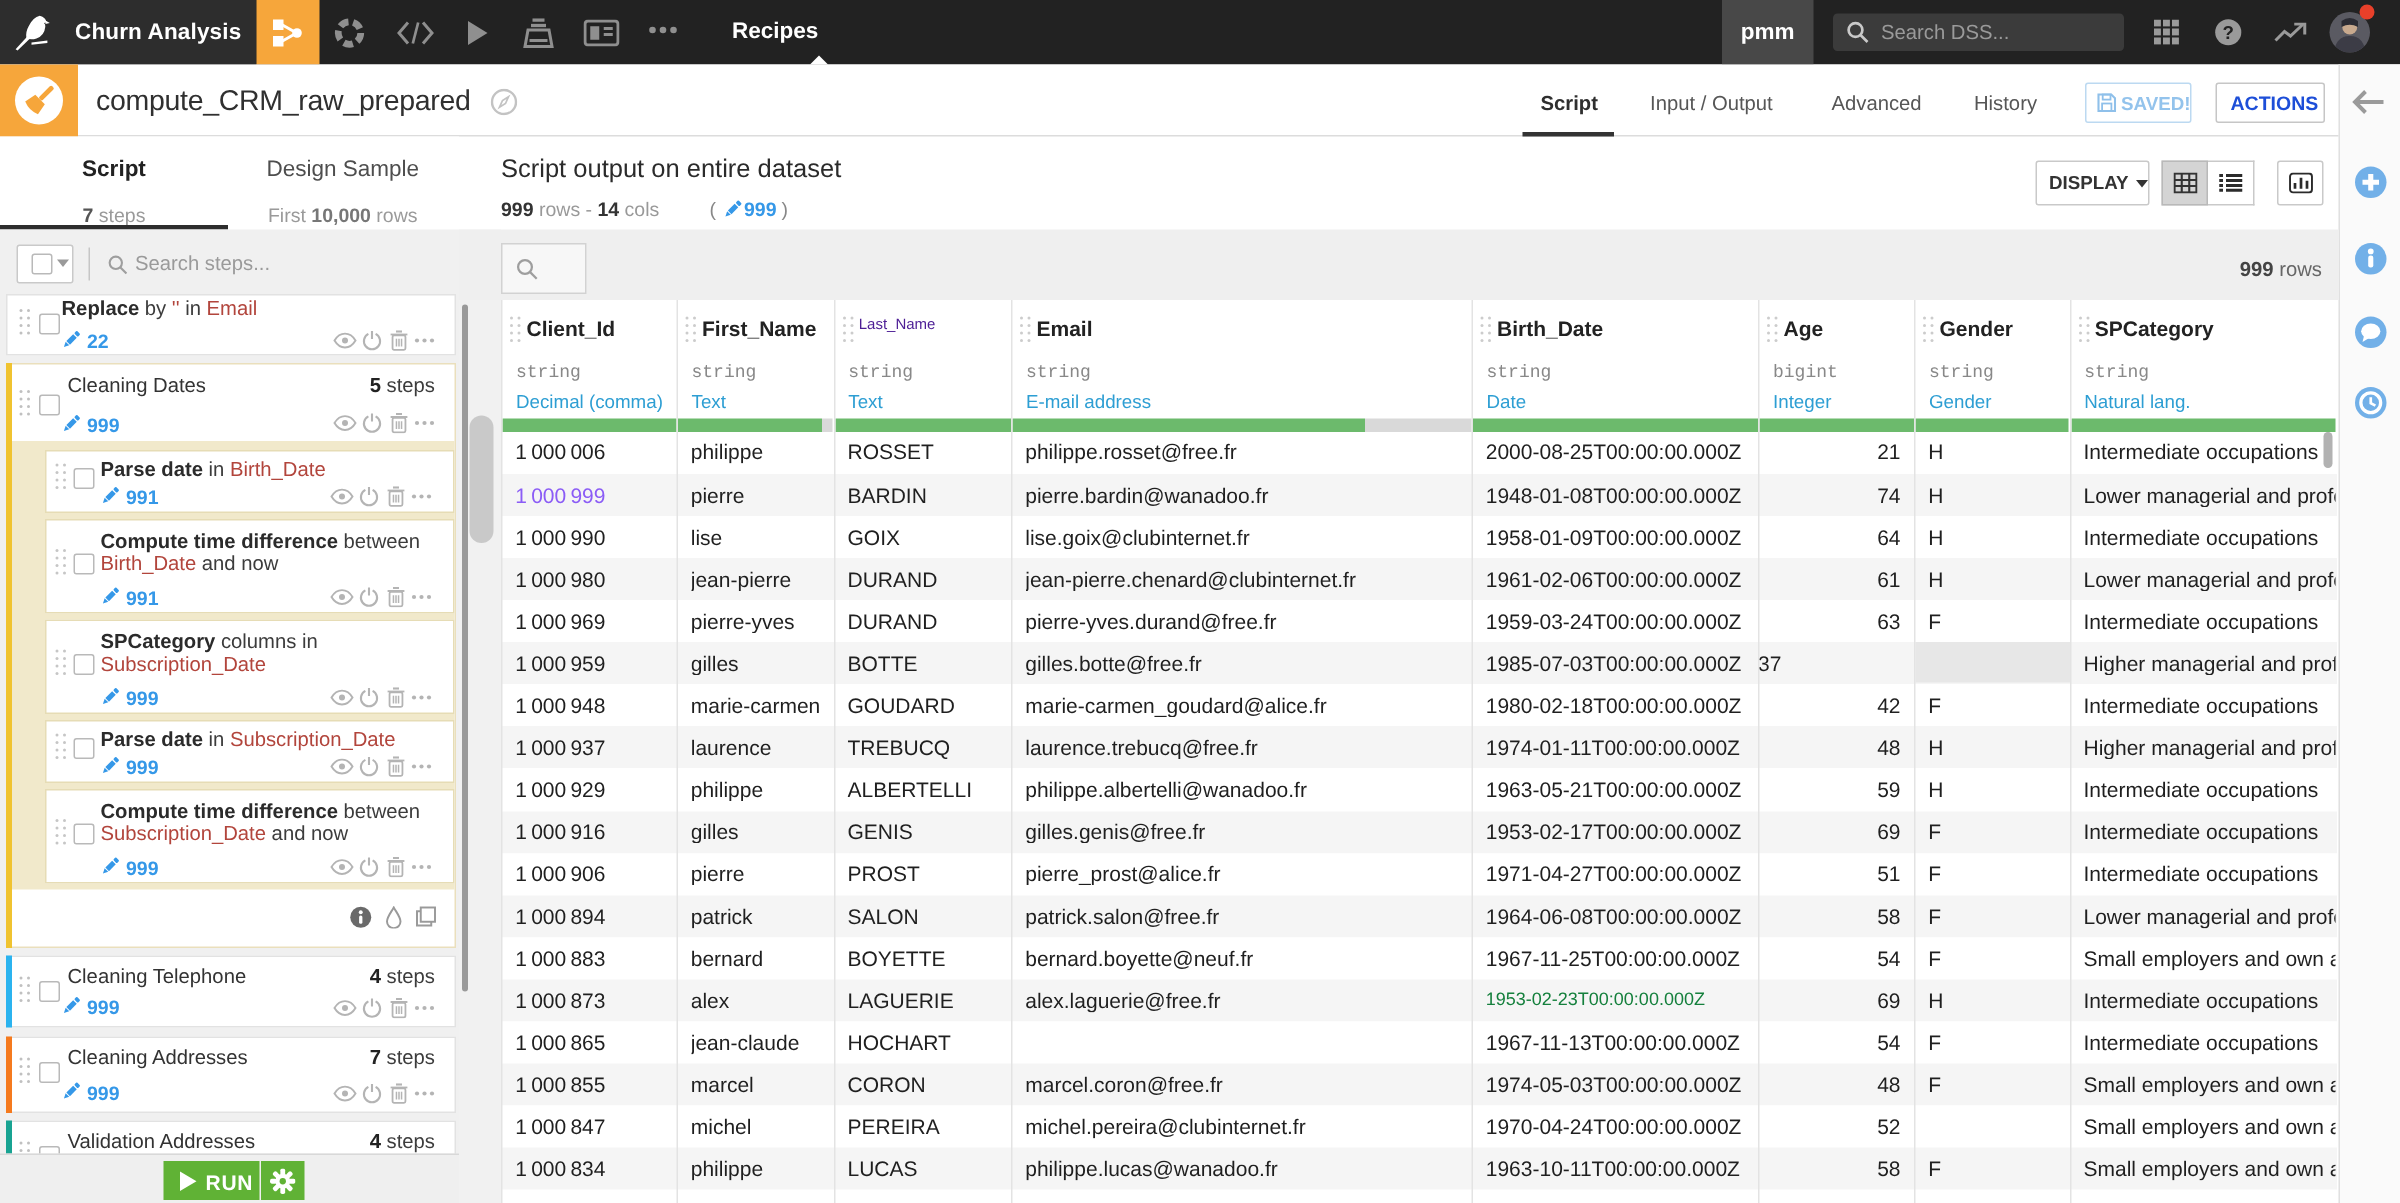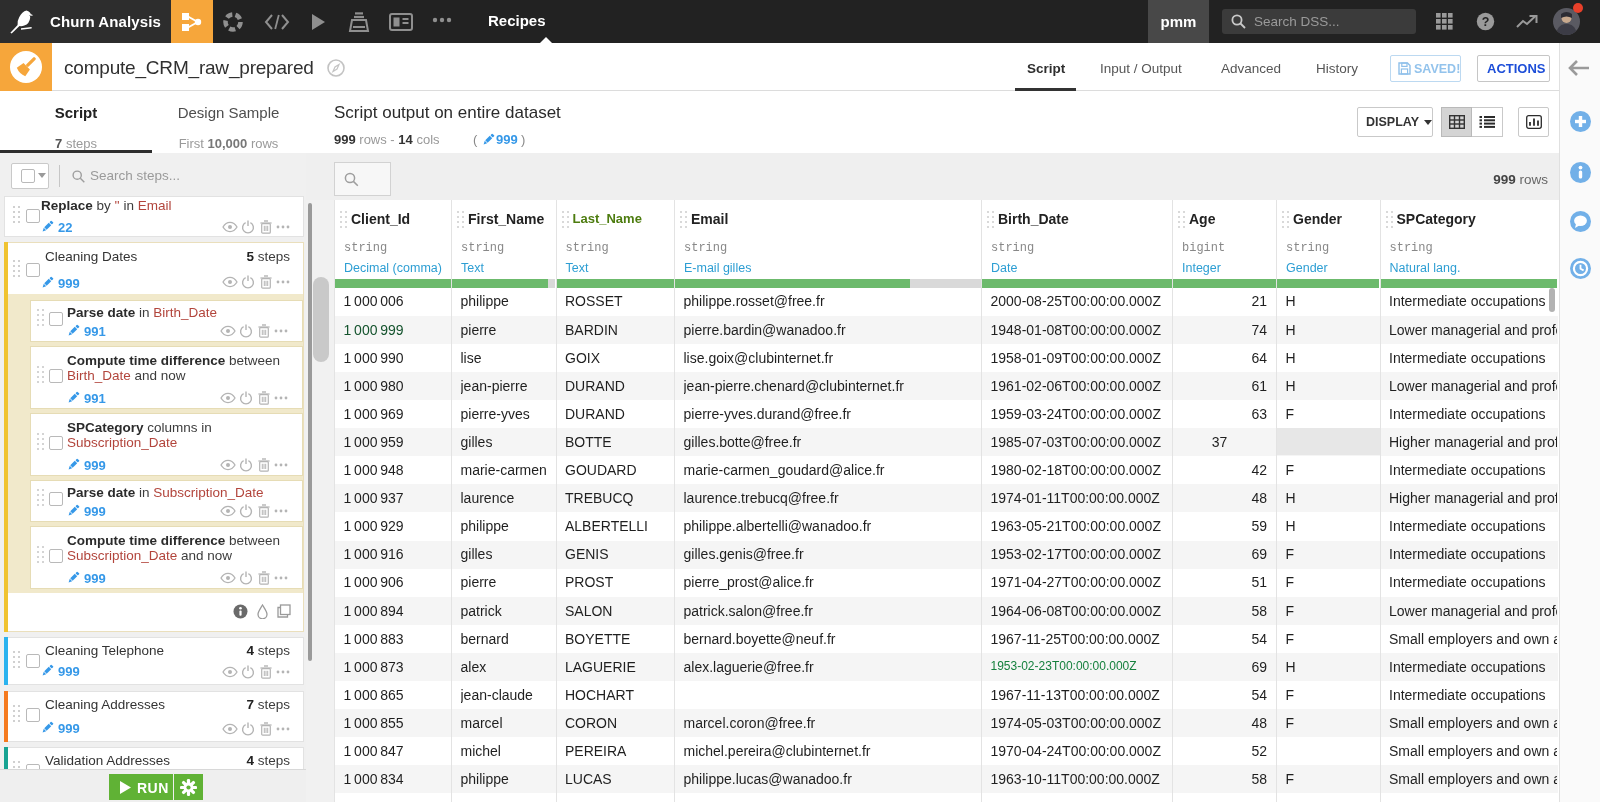"Last_Name" div.abs { color: #4d7c0f -> #4c1d95; font-size: 13px -> 10px; font-weight: bold -> normal }
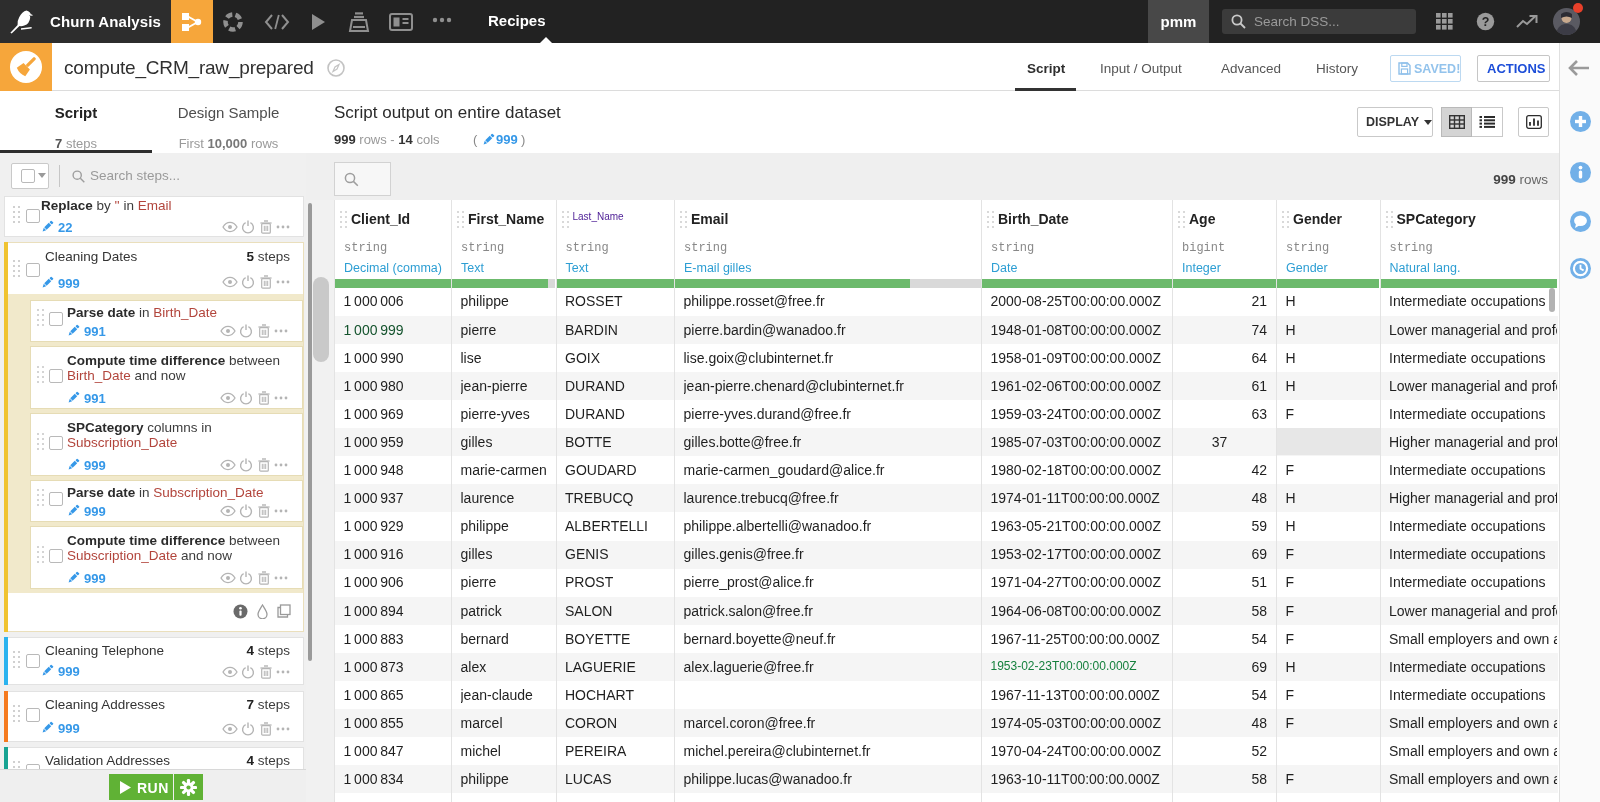"E-mail gilles" div.abs { text: gilles -> address }
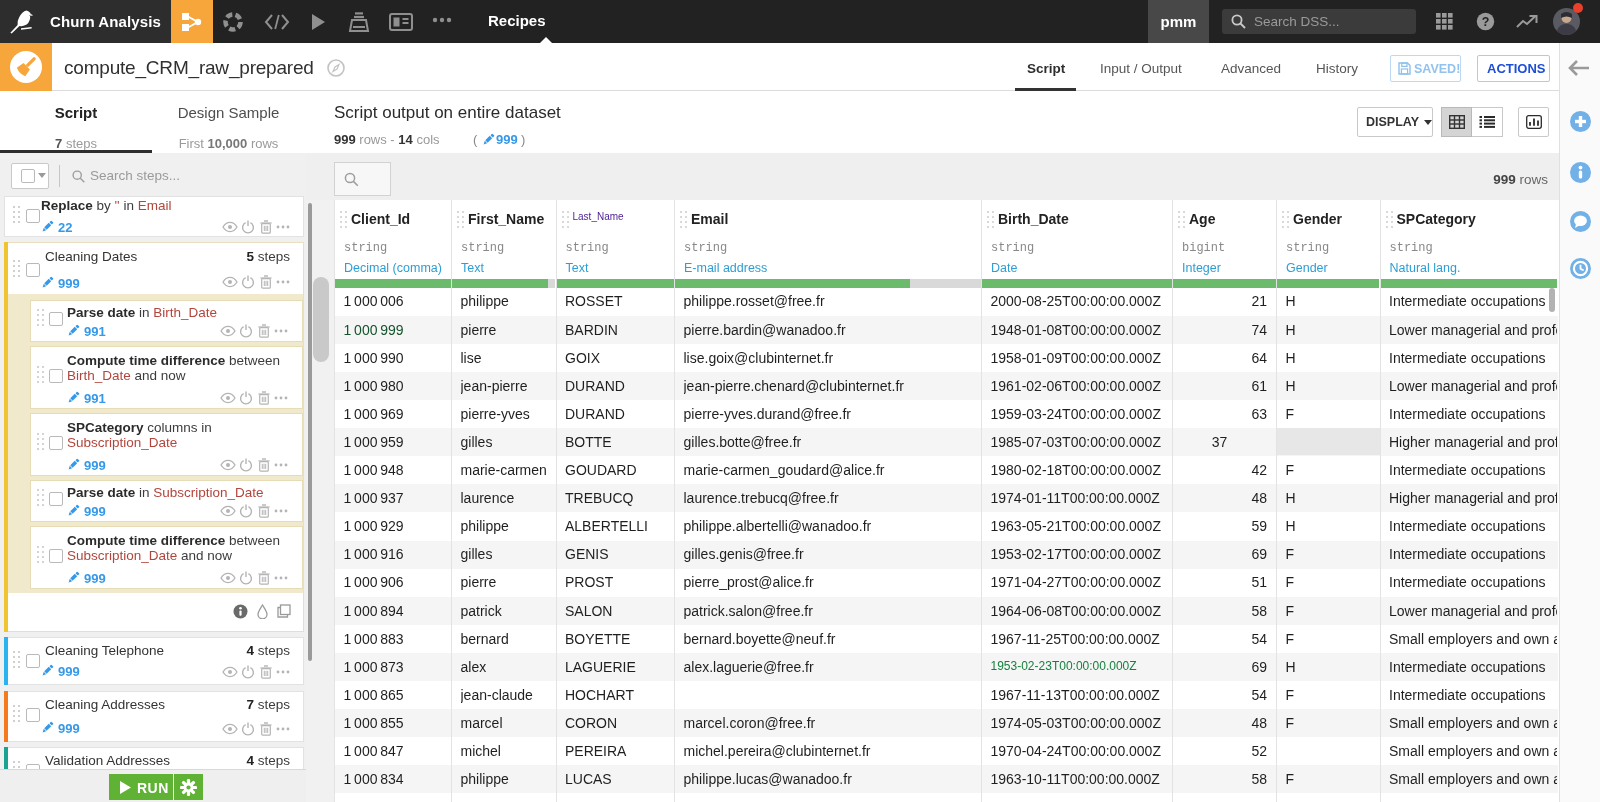"1 000 999" div.abs { color: #14532d -> #8b5cf6 }
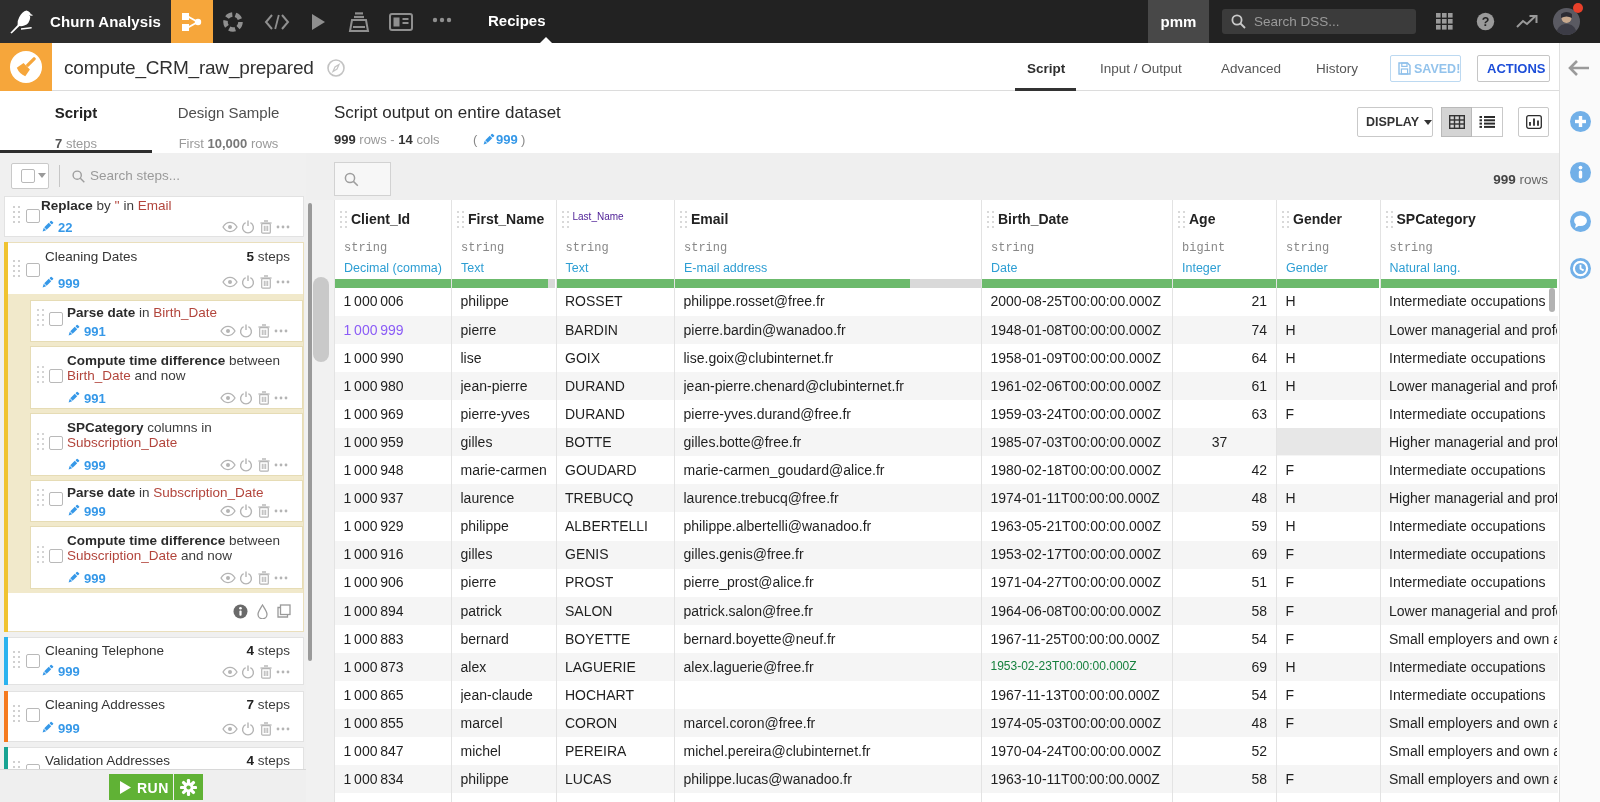"37" div.abs { text-align: center -> left }
